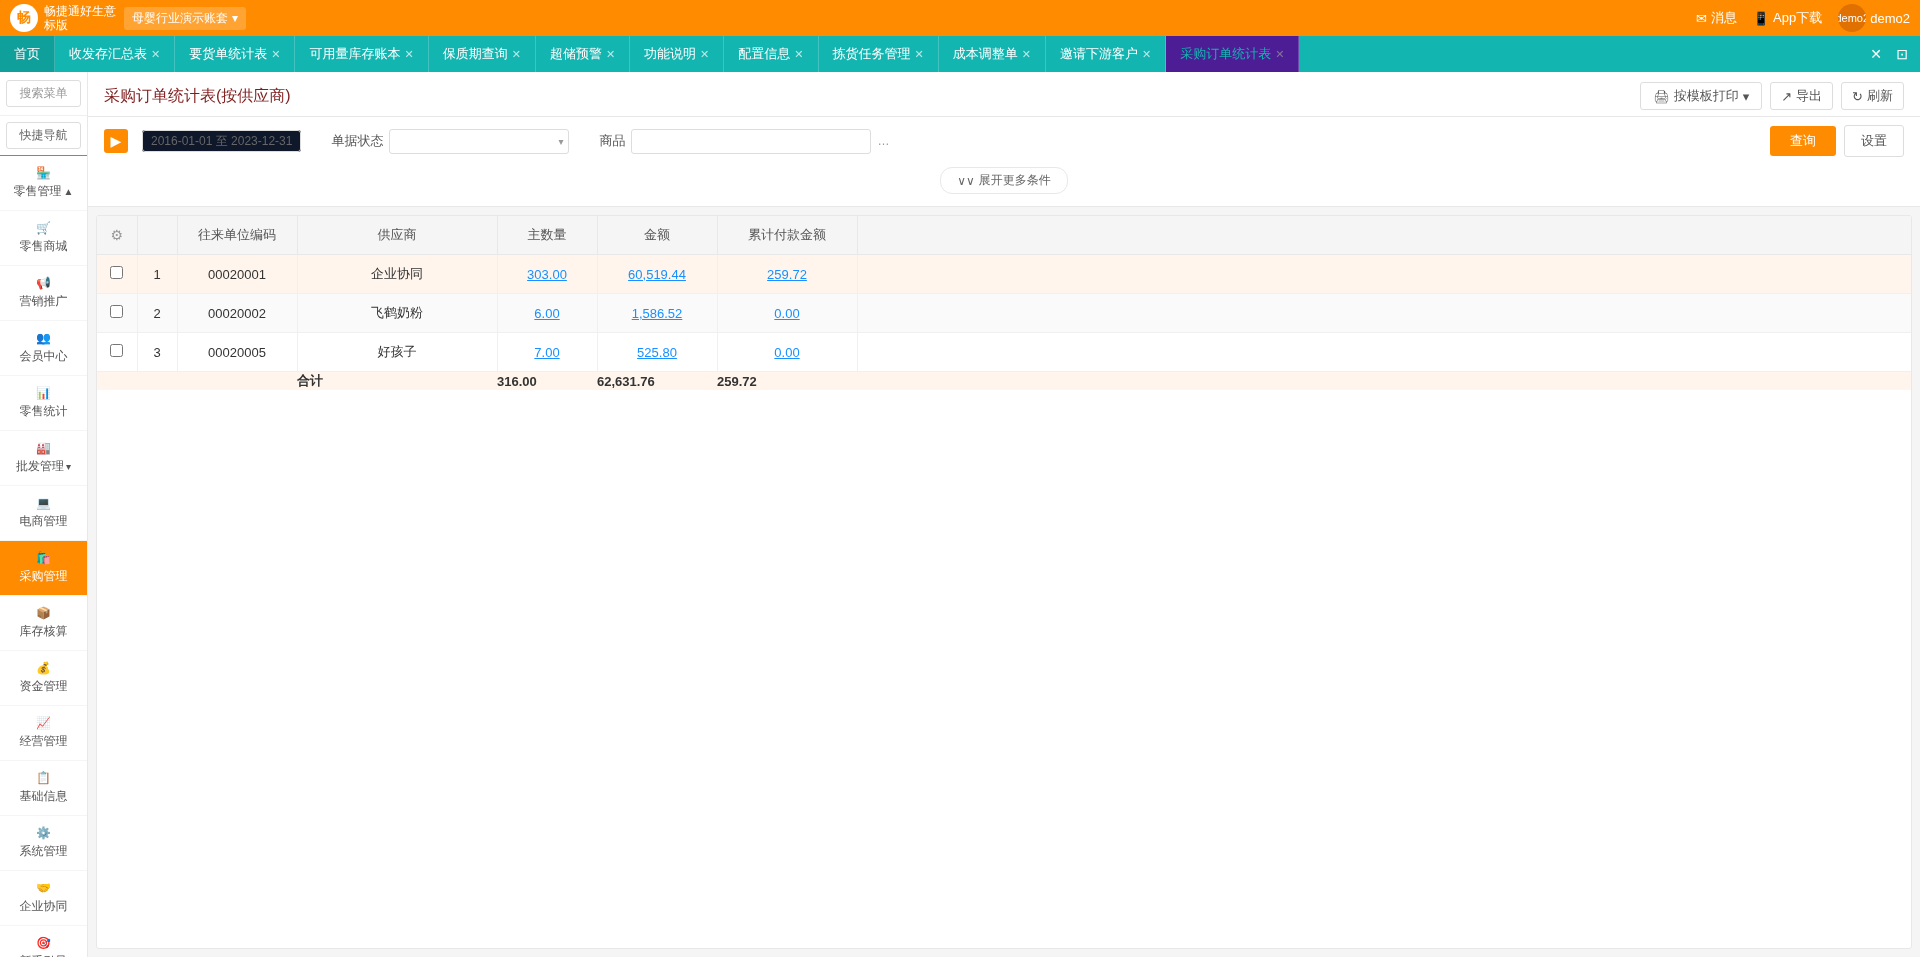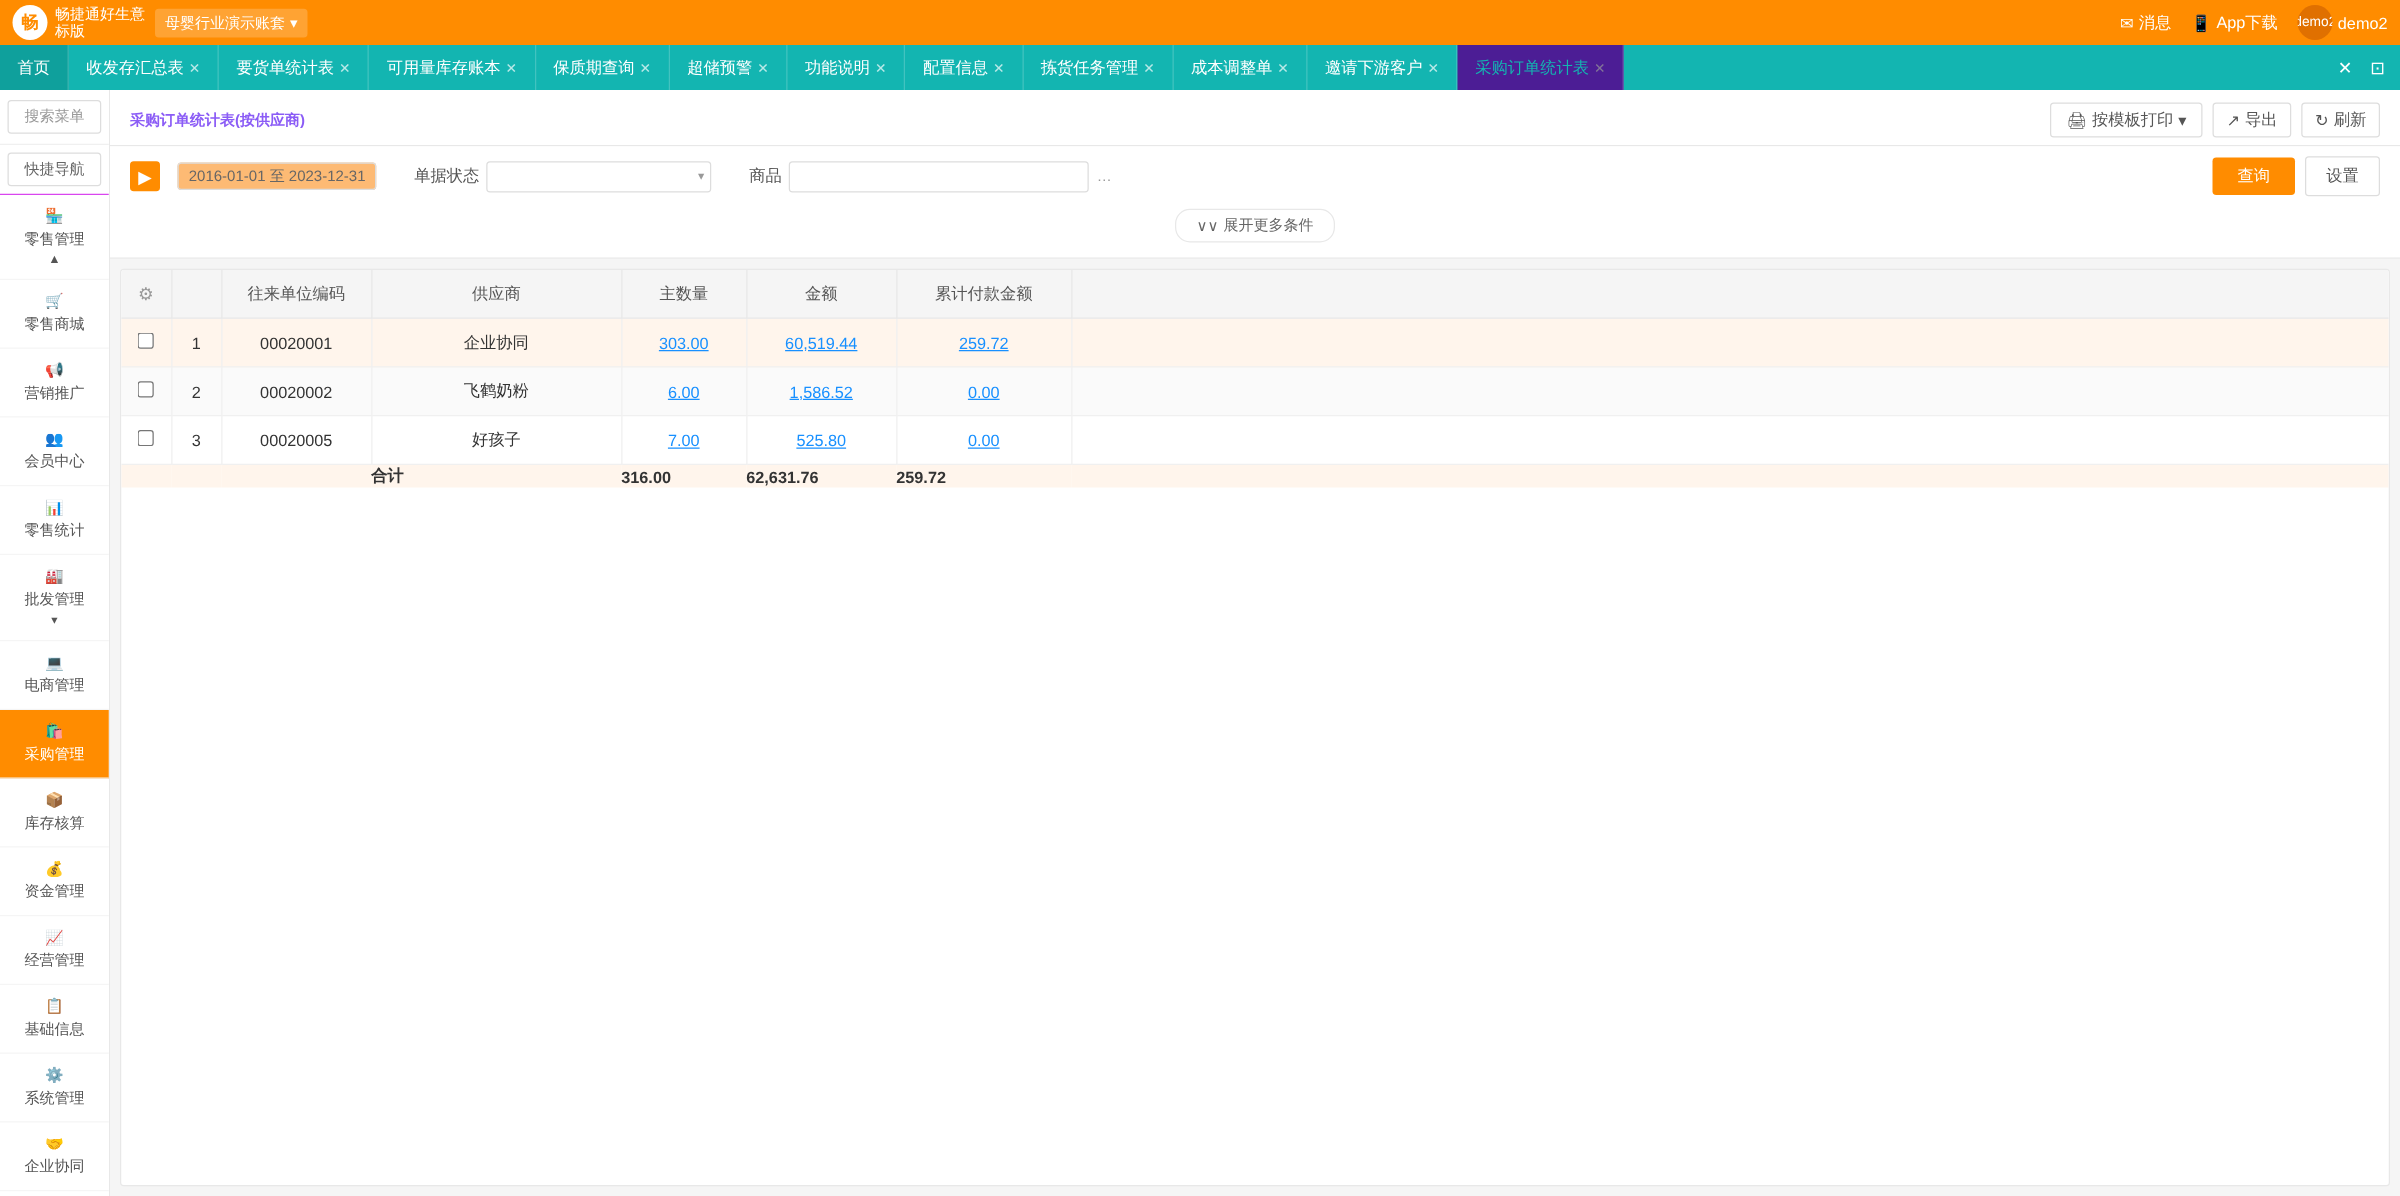"采购订单统计表(按供应商)" .page-title { color: #8b5cf6 -> #7f1d1d; font-size: 12px -> 16px; font-weight: bold -> normal }
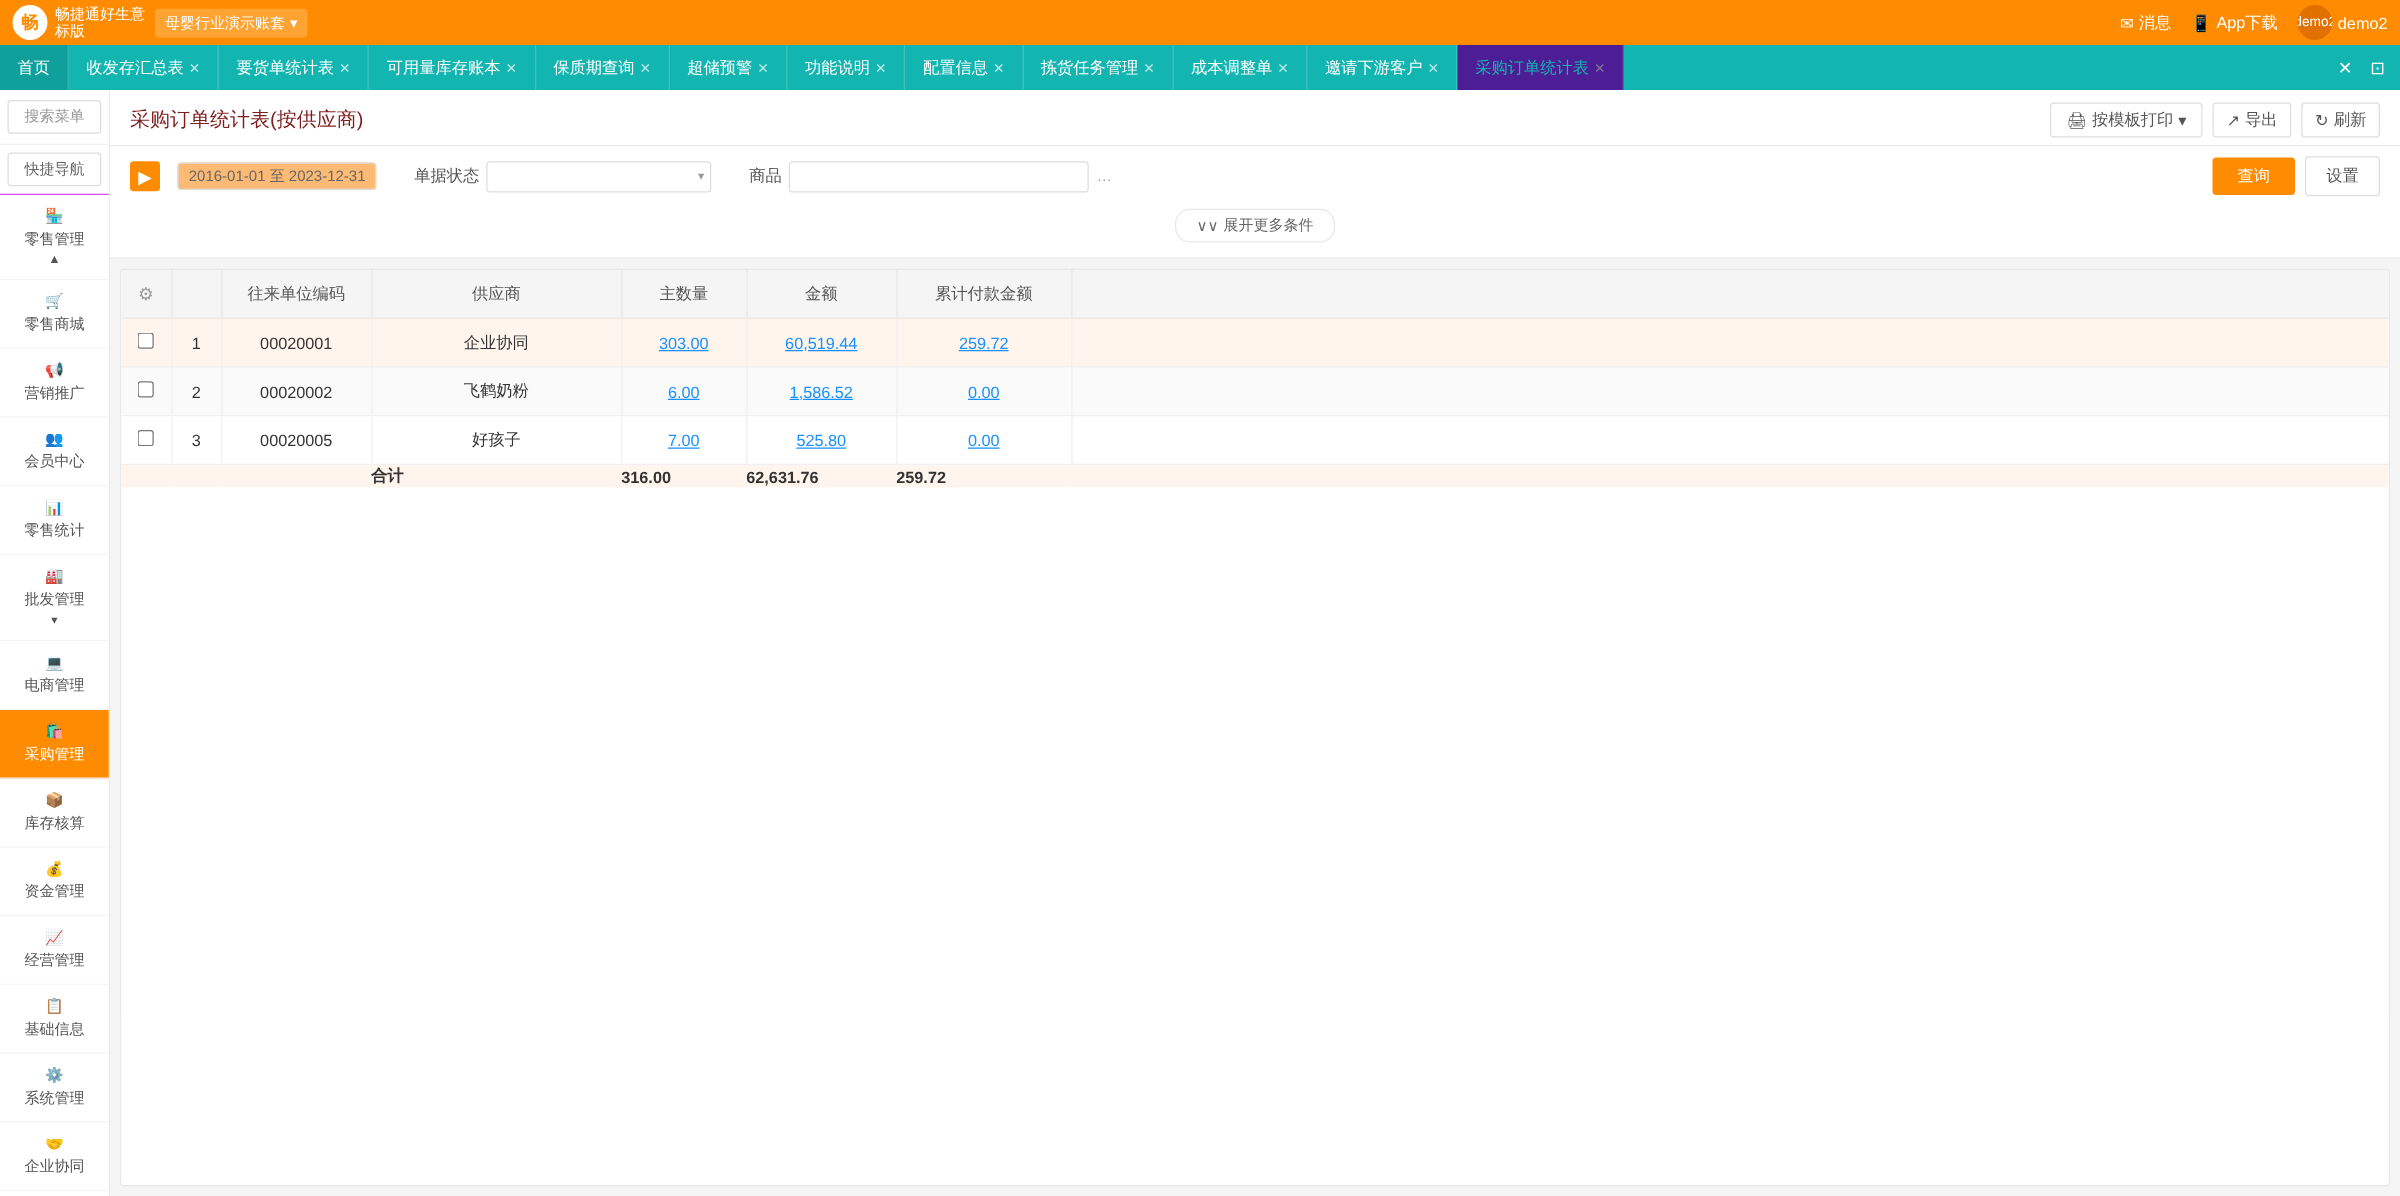"2016-01-01 至 2023-12-31" .date-range { background: #fdba74 -> #0f172a }
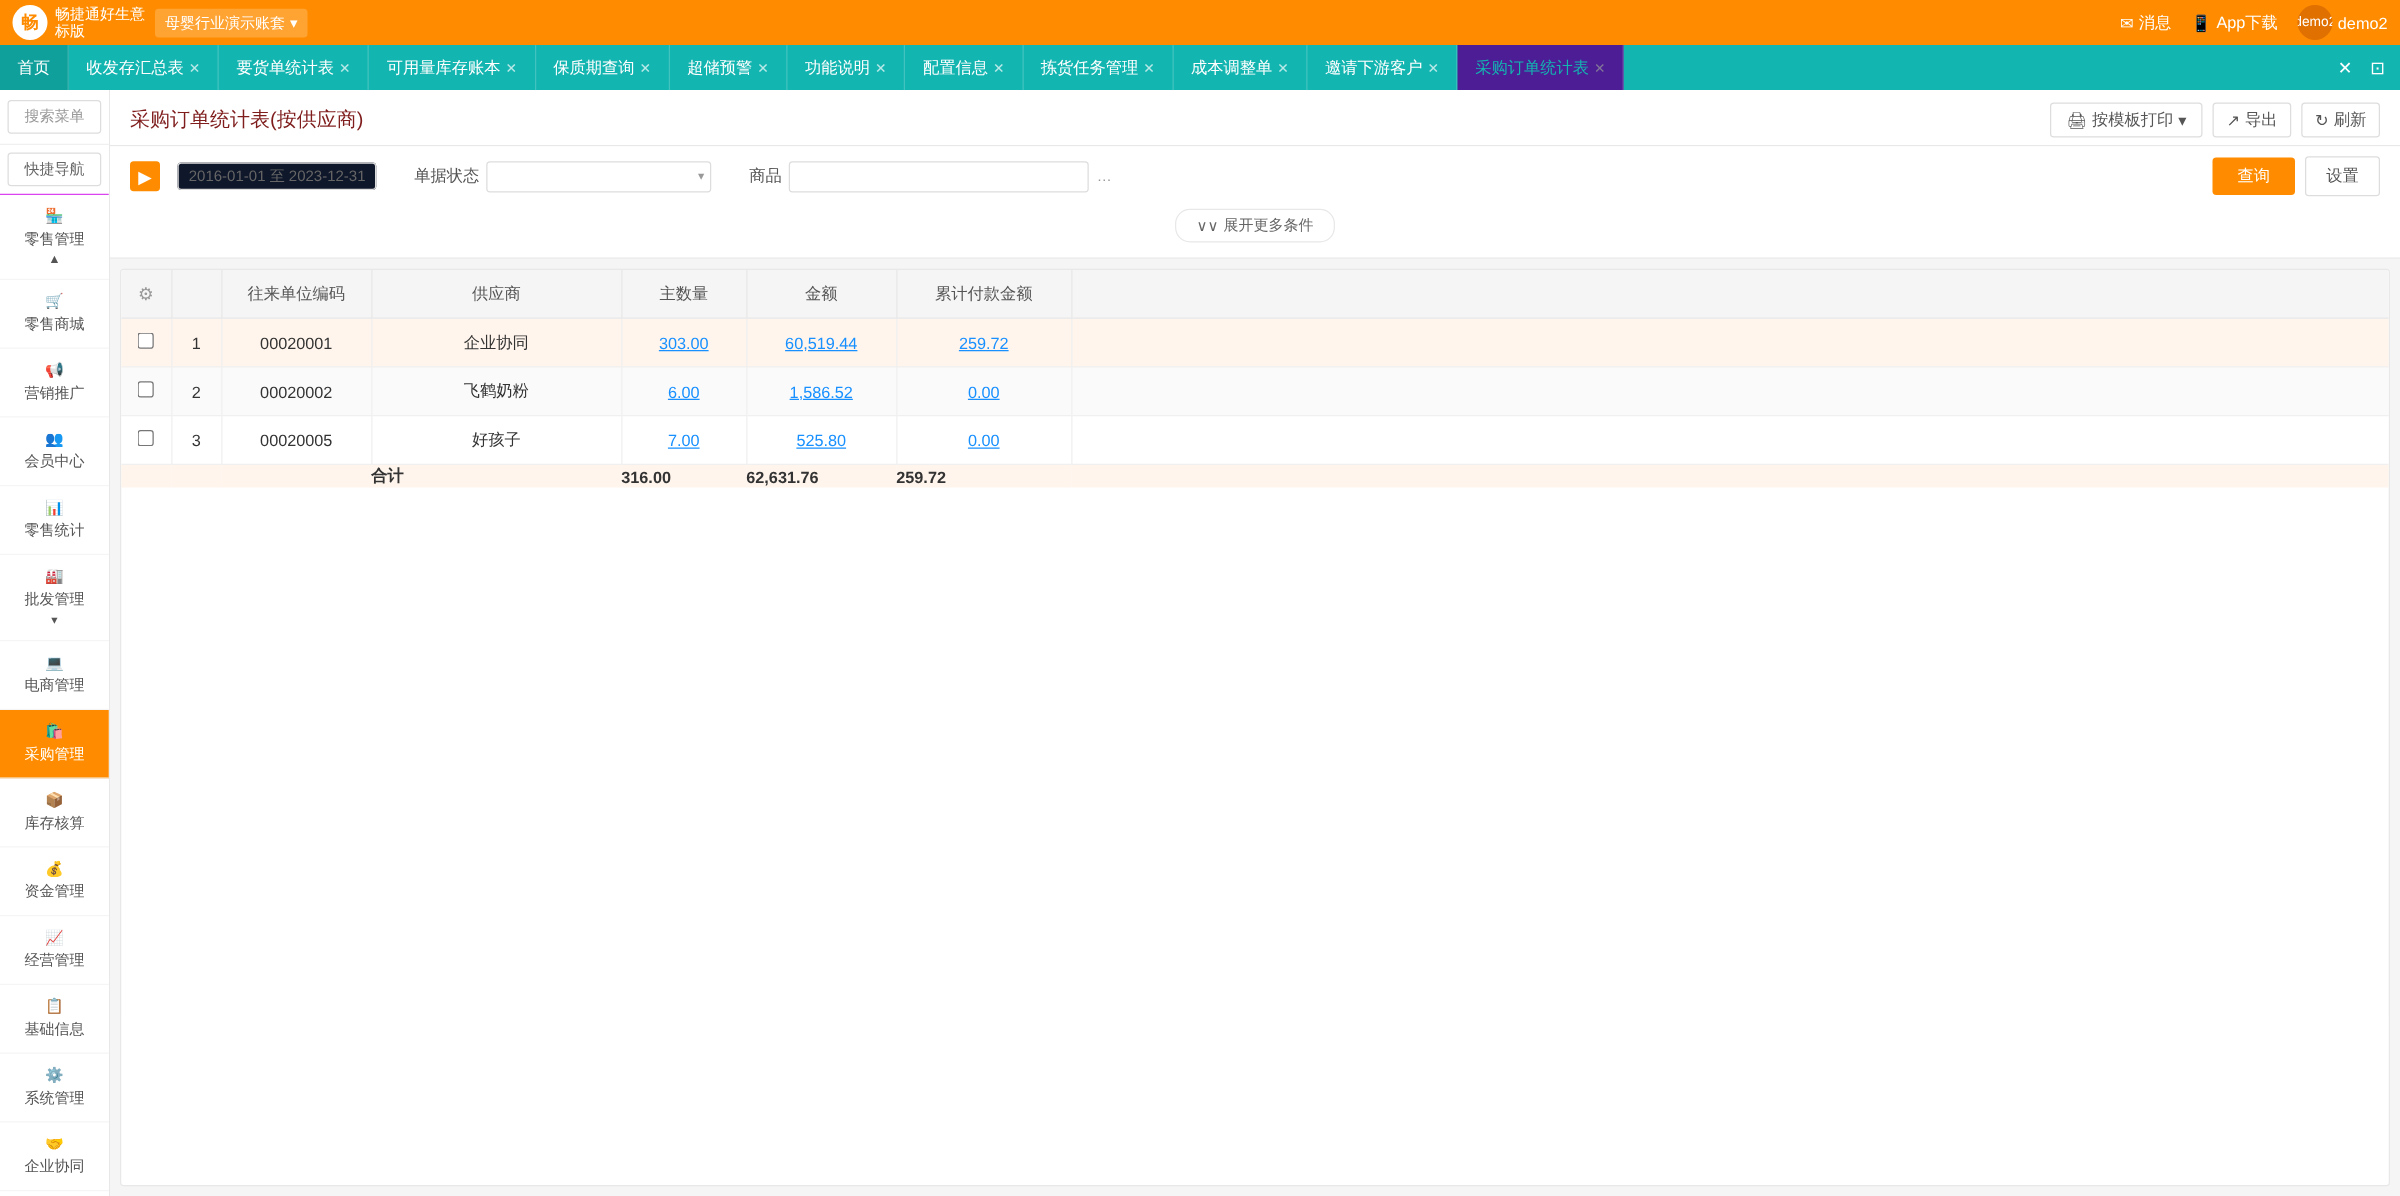"零售管理" .sidebar-item-with-arrow { flex-direction: column -> none }
